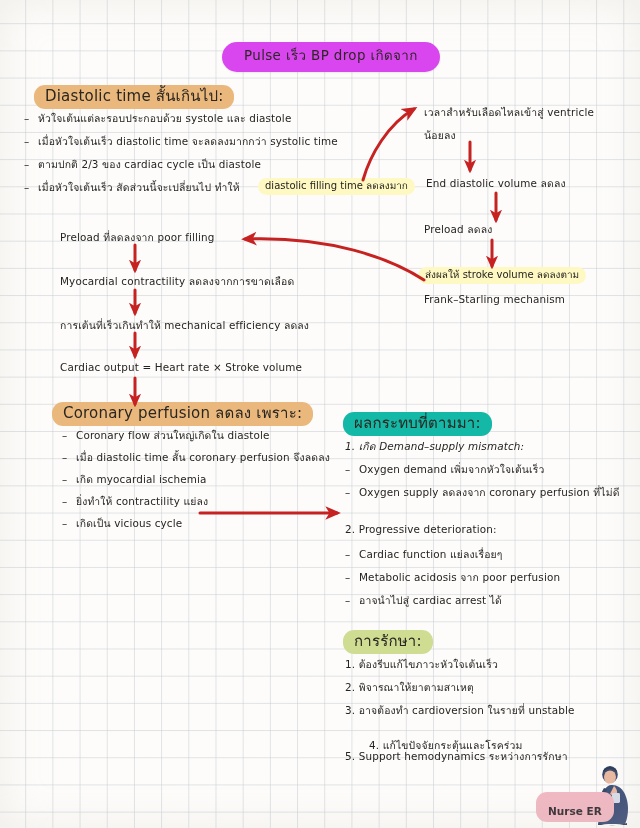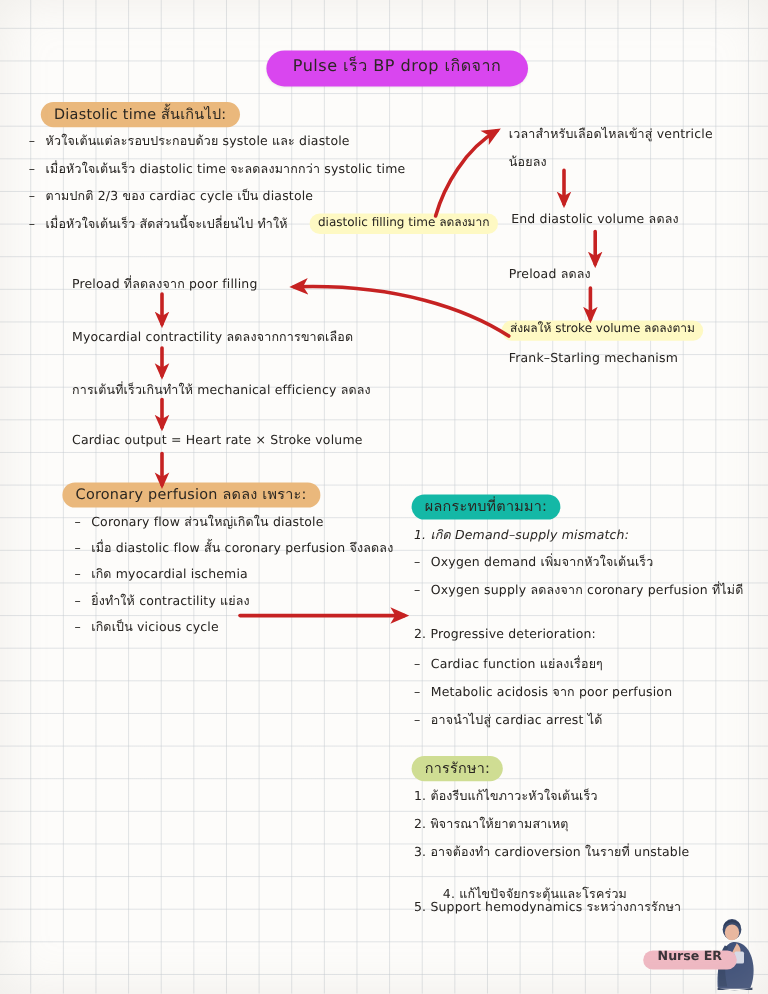"Diastolic time สั้นเกินไป:" .badge { font-size: 12px -> 15px }
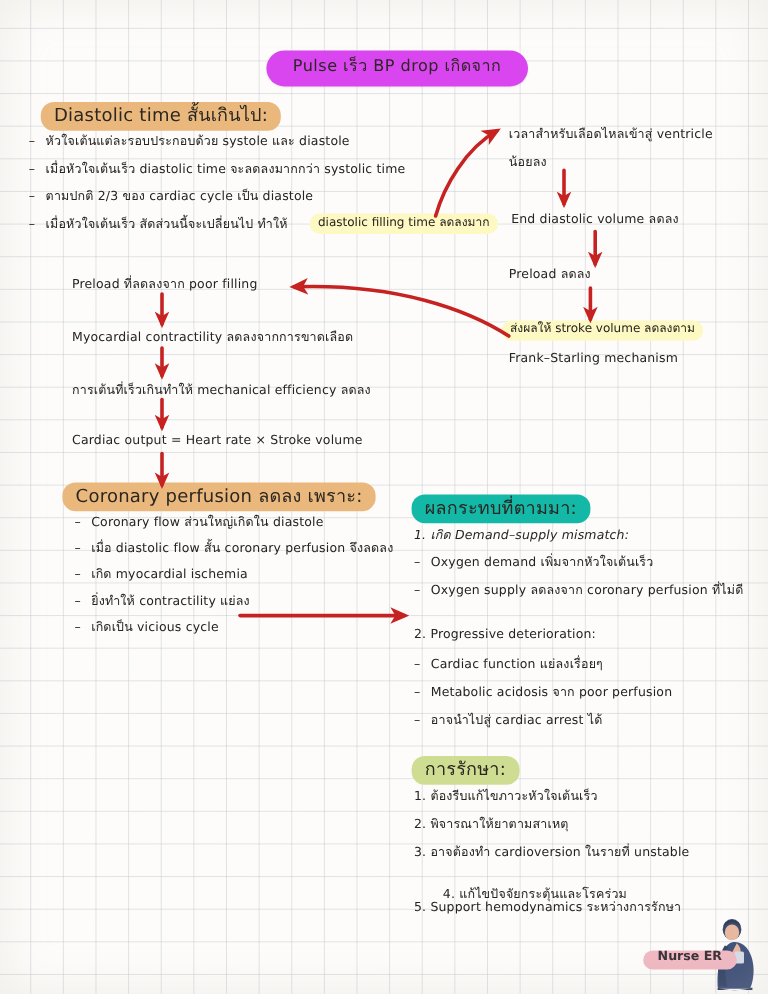"เมื่อ diastolic flow สั้น coronary" div.txt { text: flow -> time }
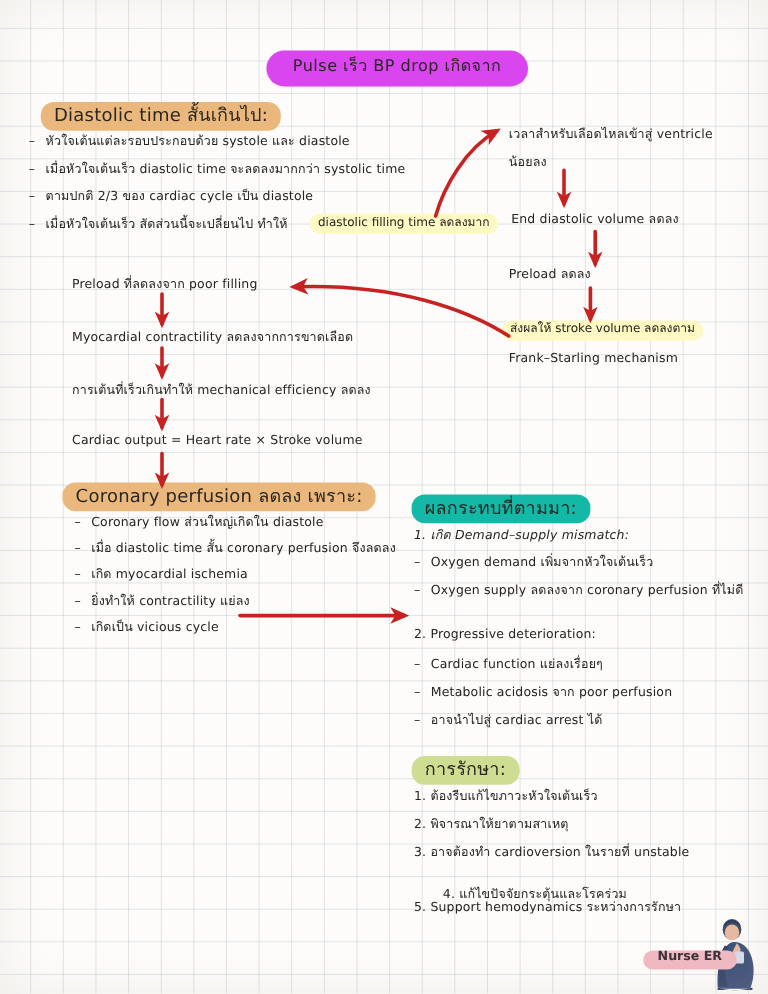"Nurse ER" #logo-pill { padding: 0 12px 5px 12px -> 14px 12px 5px 12px }
